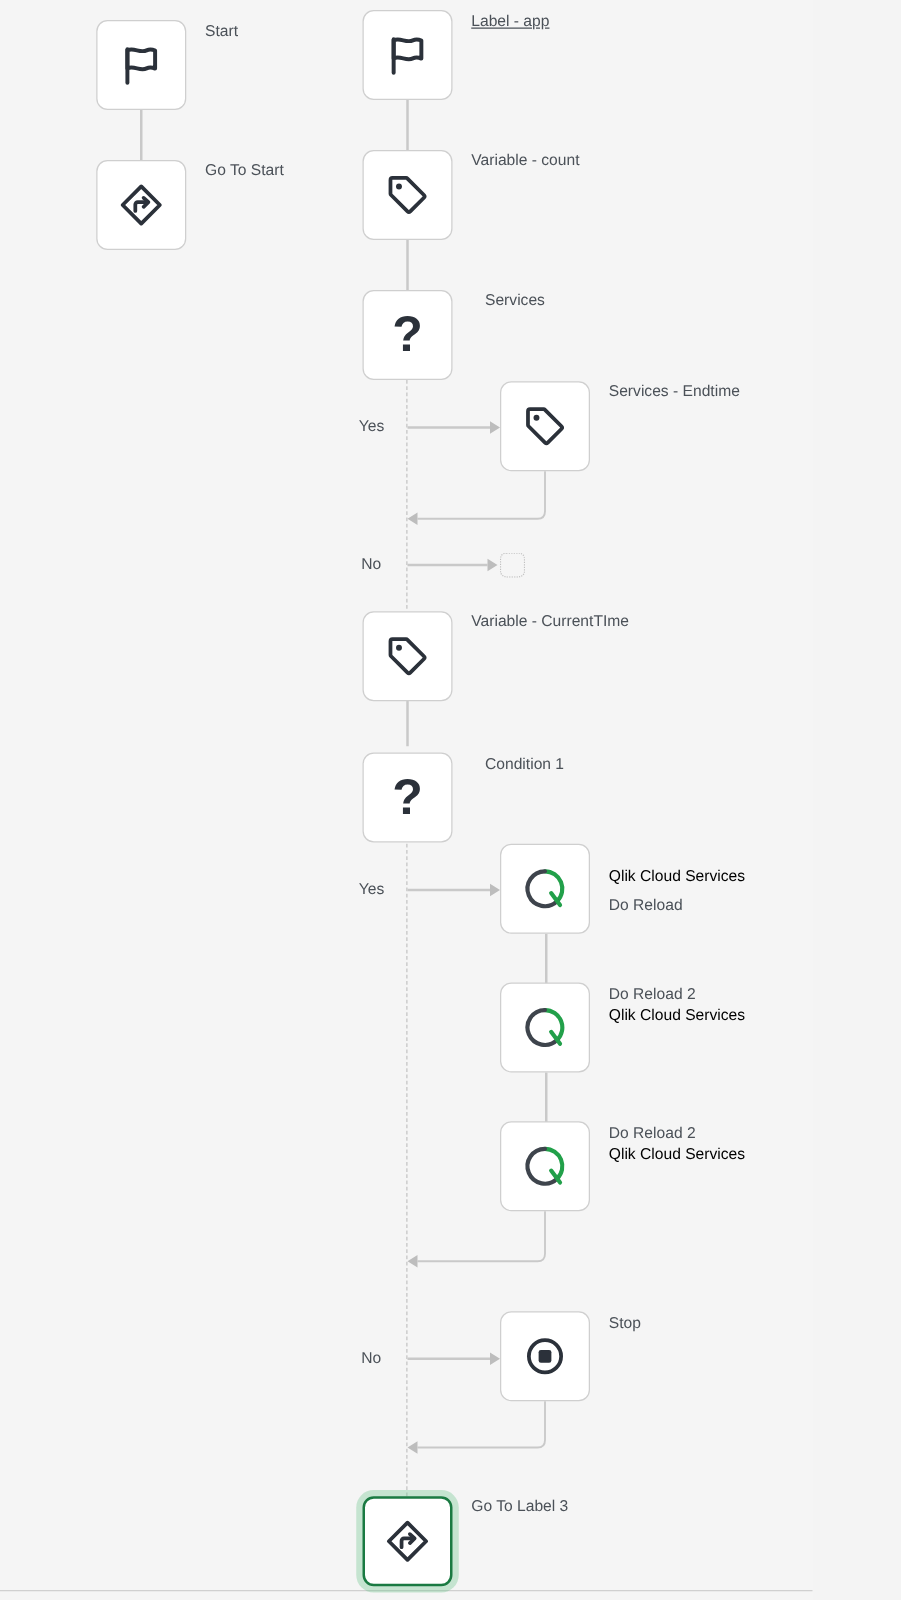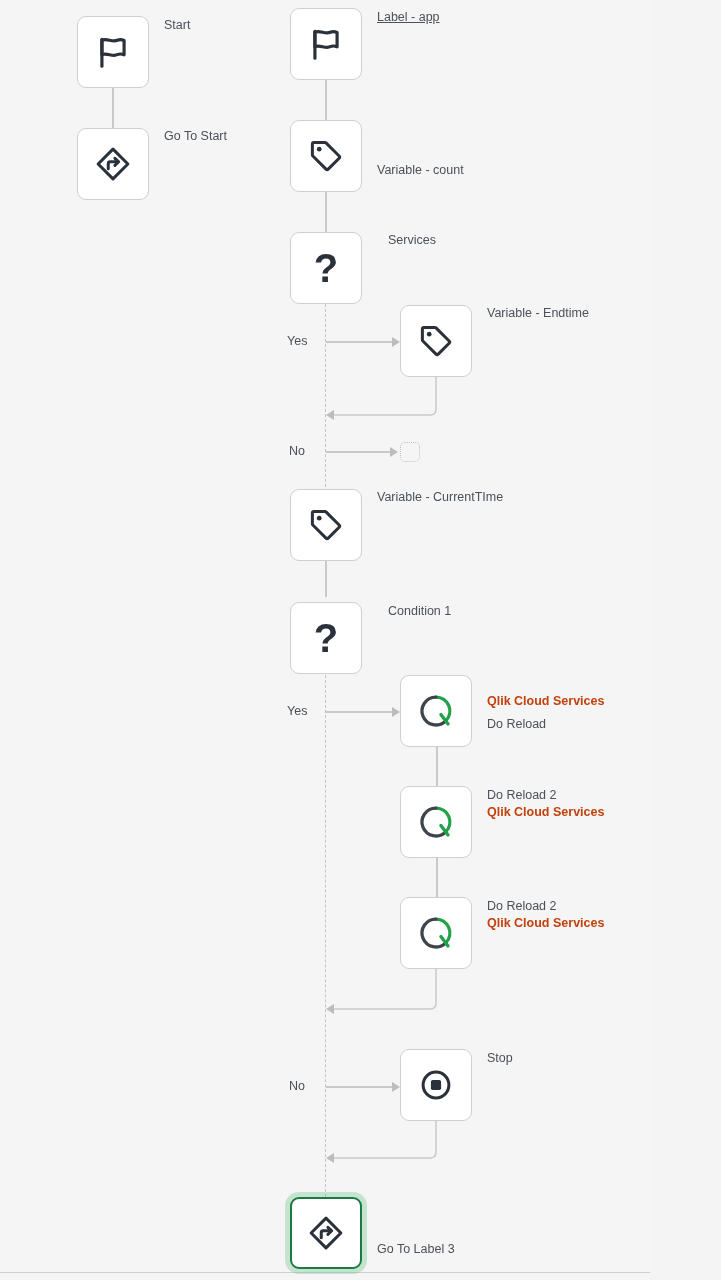"Variable - count" div.nlabel { margin-top: 42px -> none }
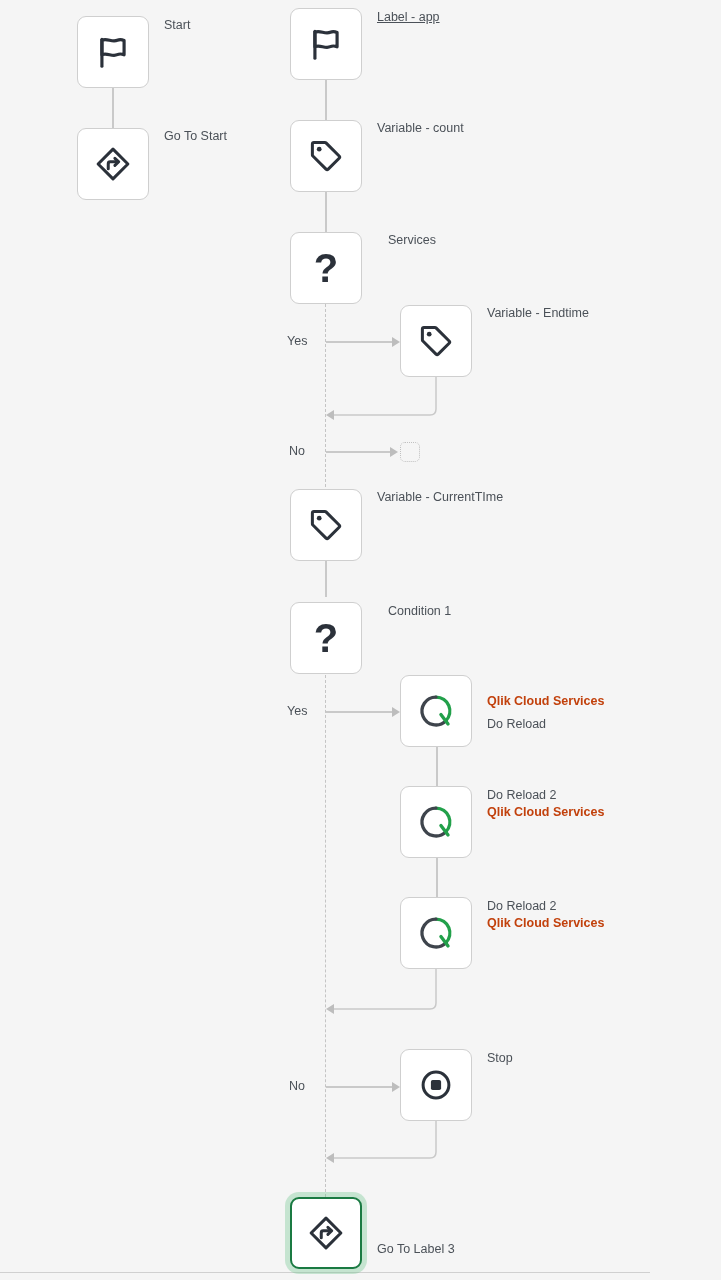"Variable - Endtime" div.nlabel { text: Variable -> Services }
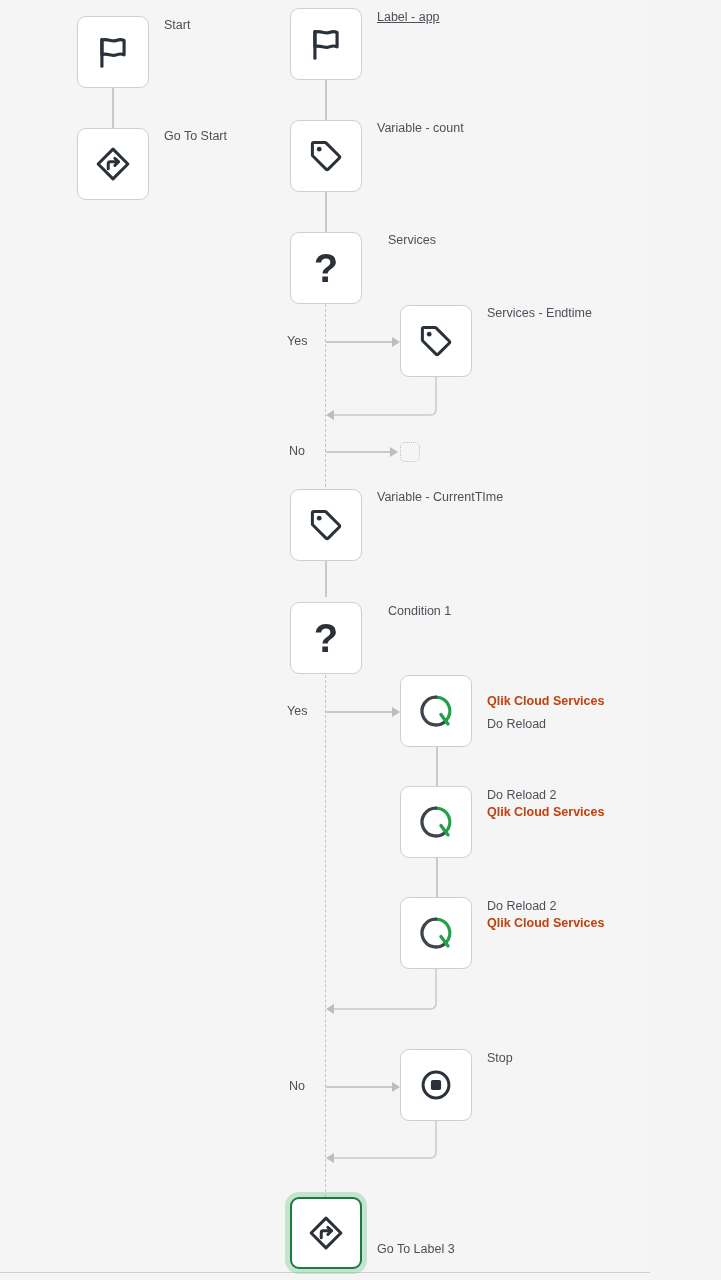"Qlik Cloud Services" .nsub { color: #c2410c -> #000000; font-weight: bold -> none }
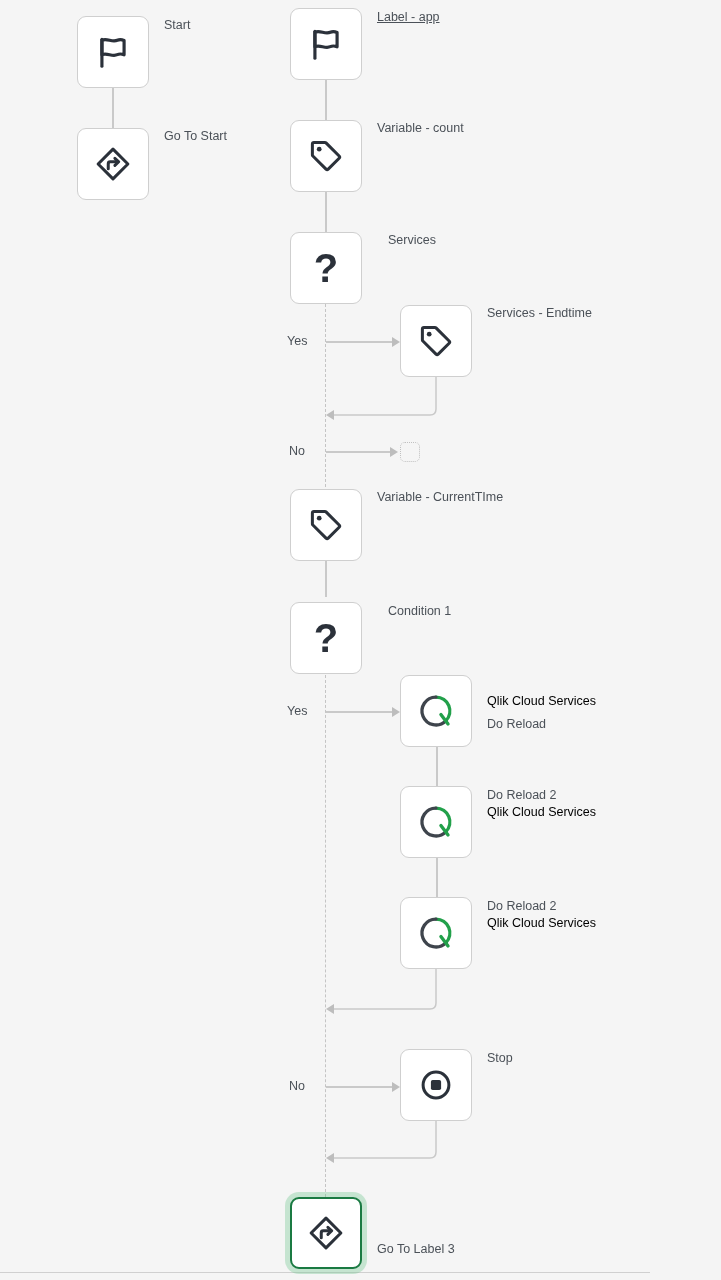"Go To Label 3" div.nlabel { margin-top: 44px -> none }
